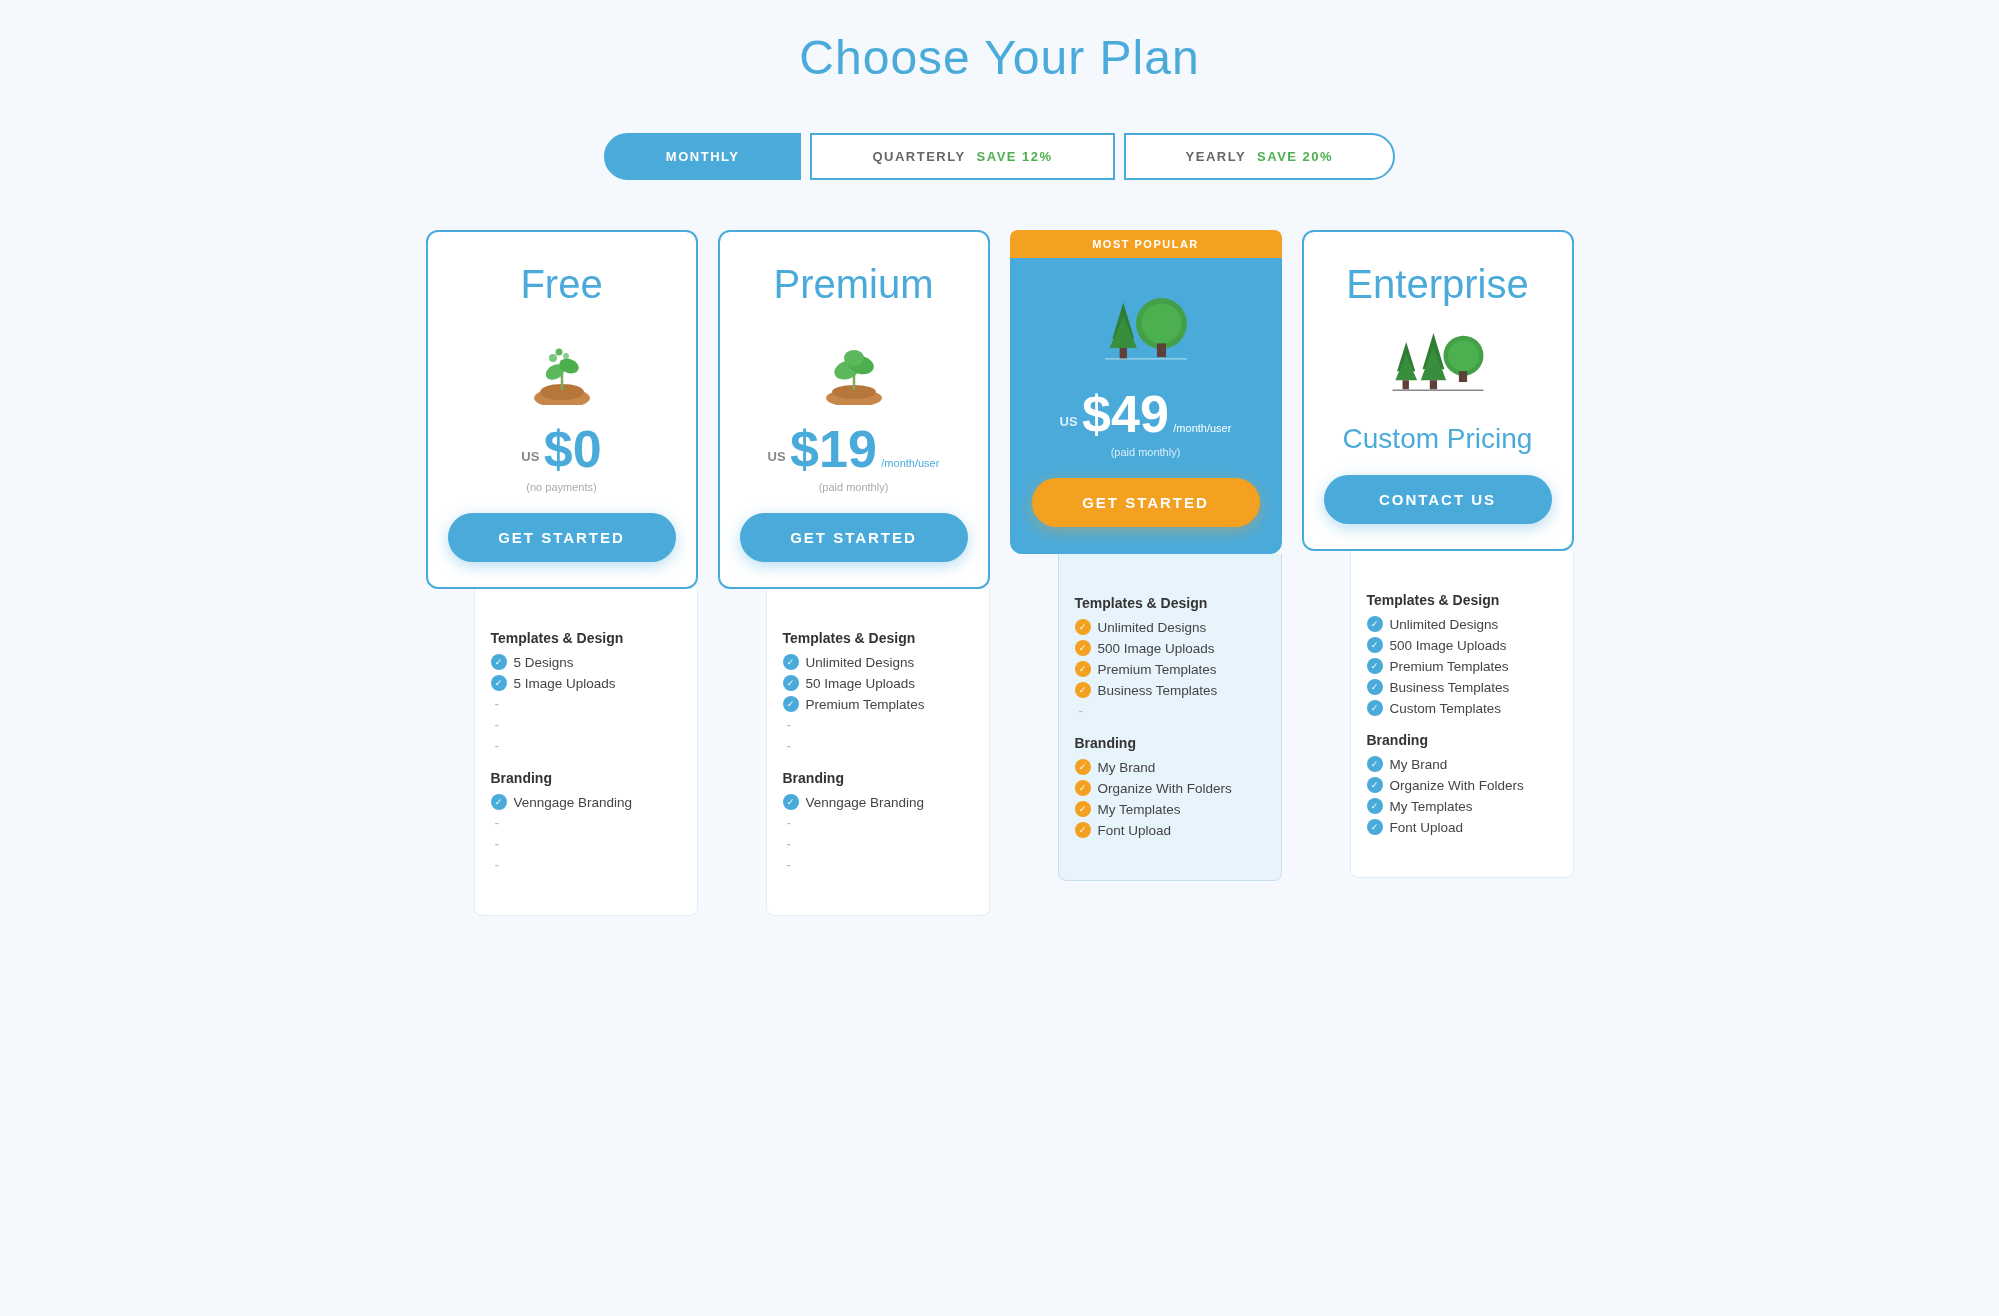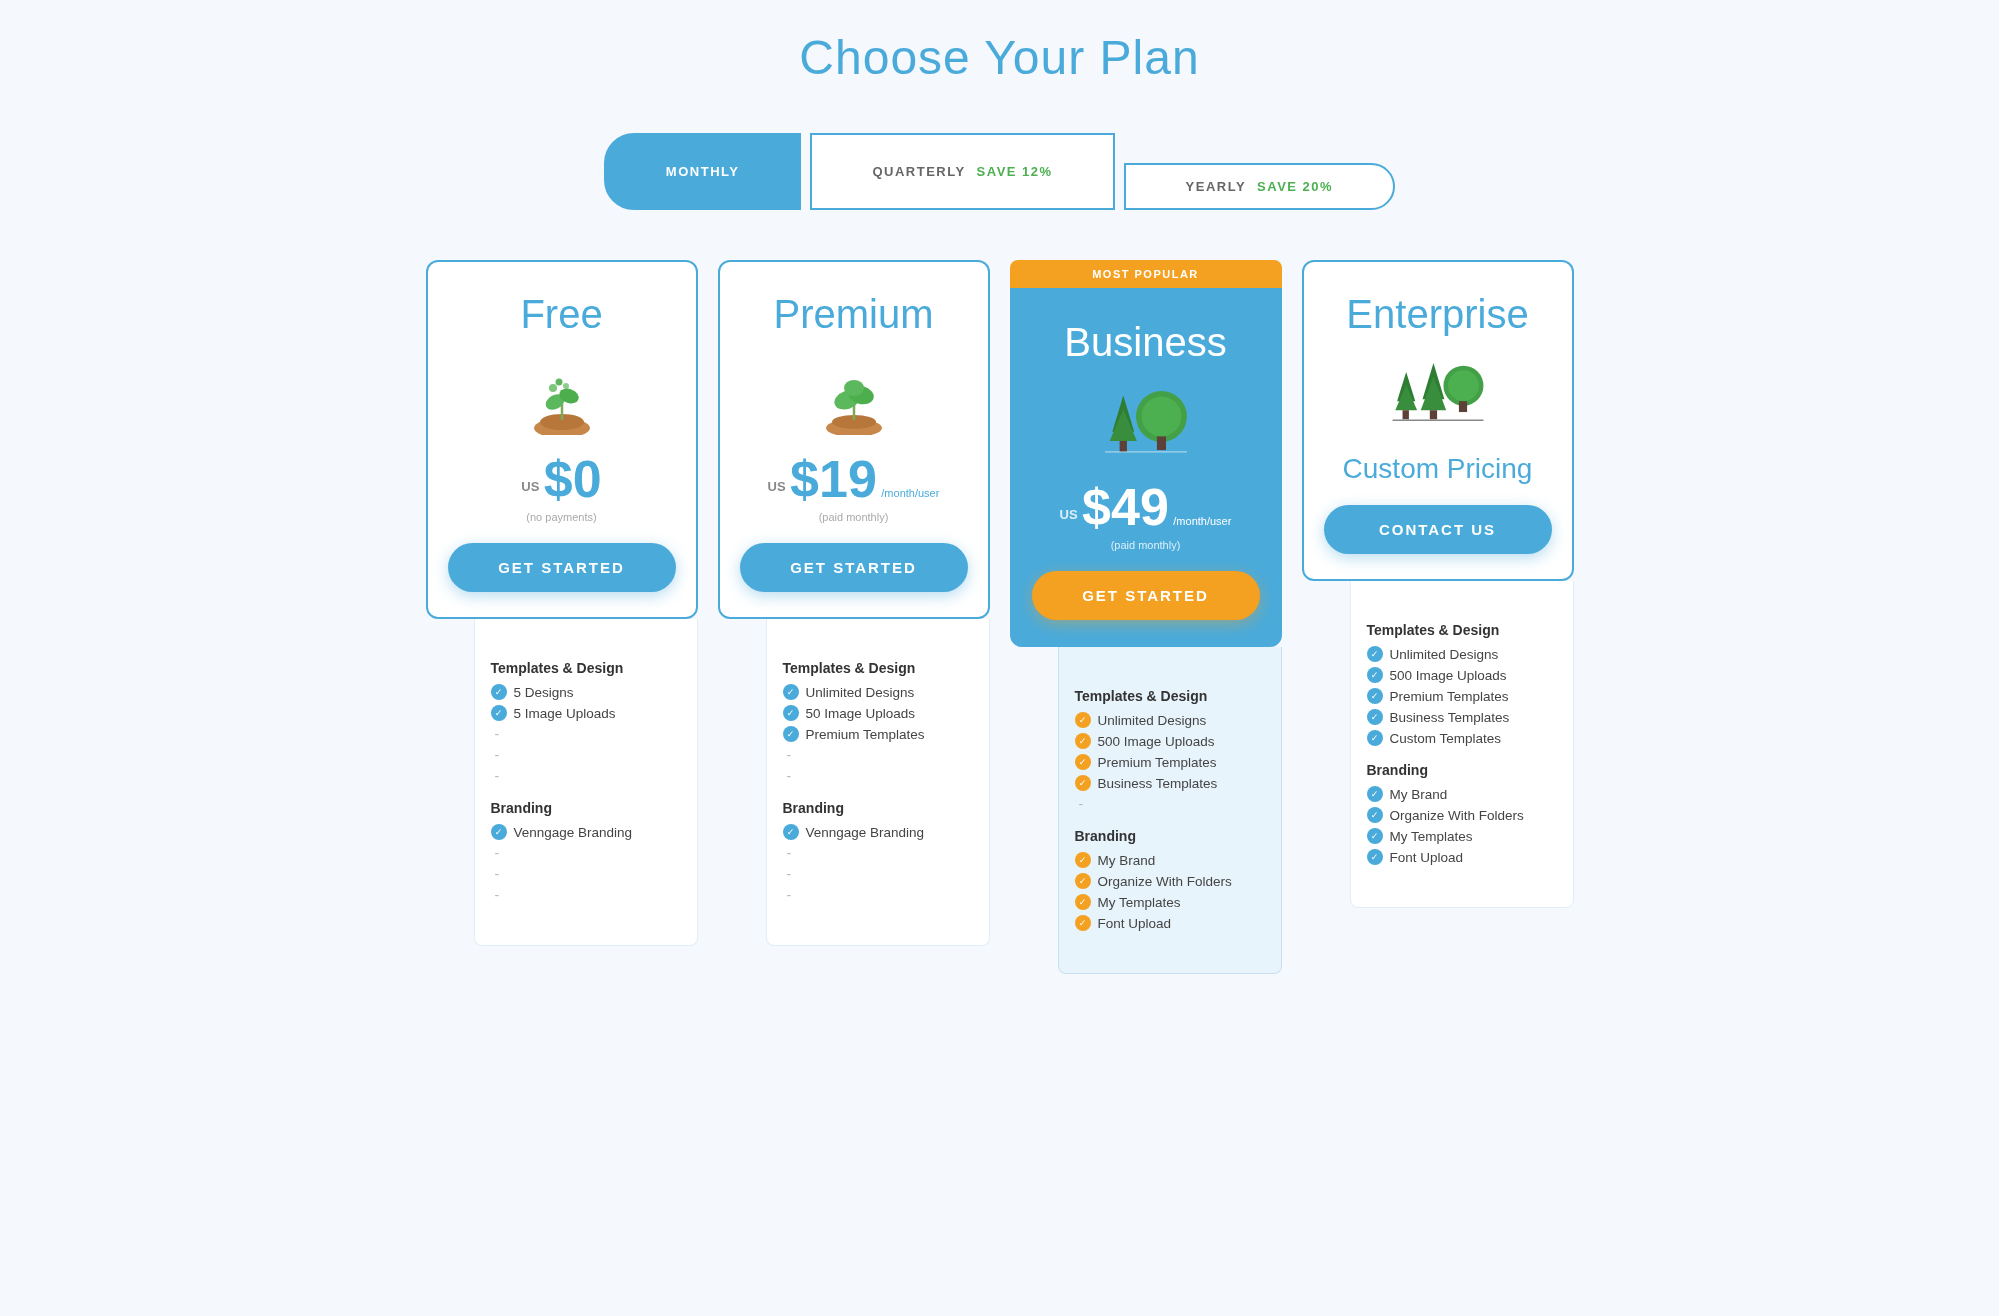"YEARLY SAVE 20%" .billing-btn:last-child { margin-top: 30px -> none }
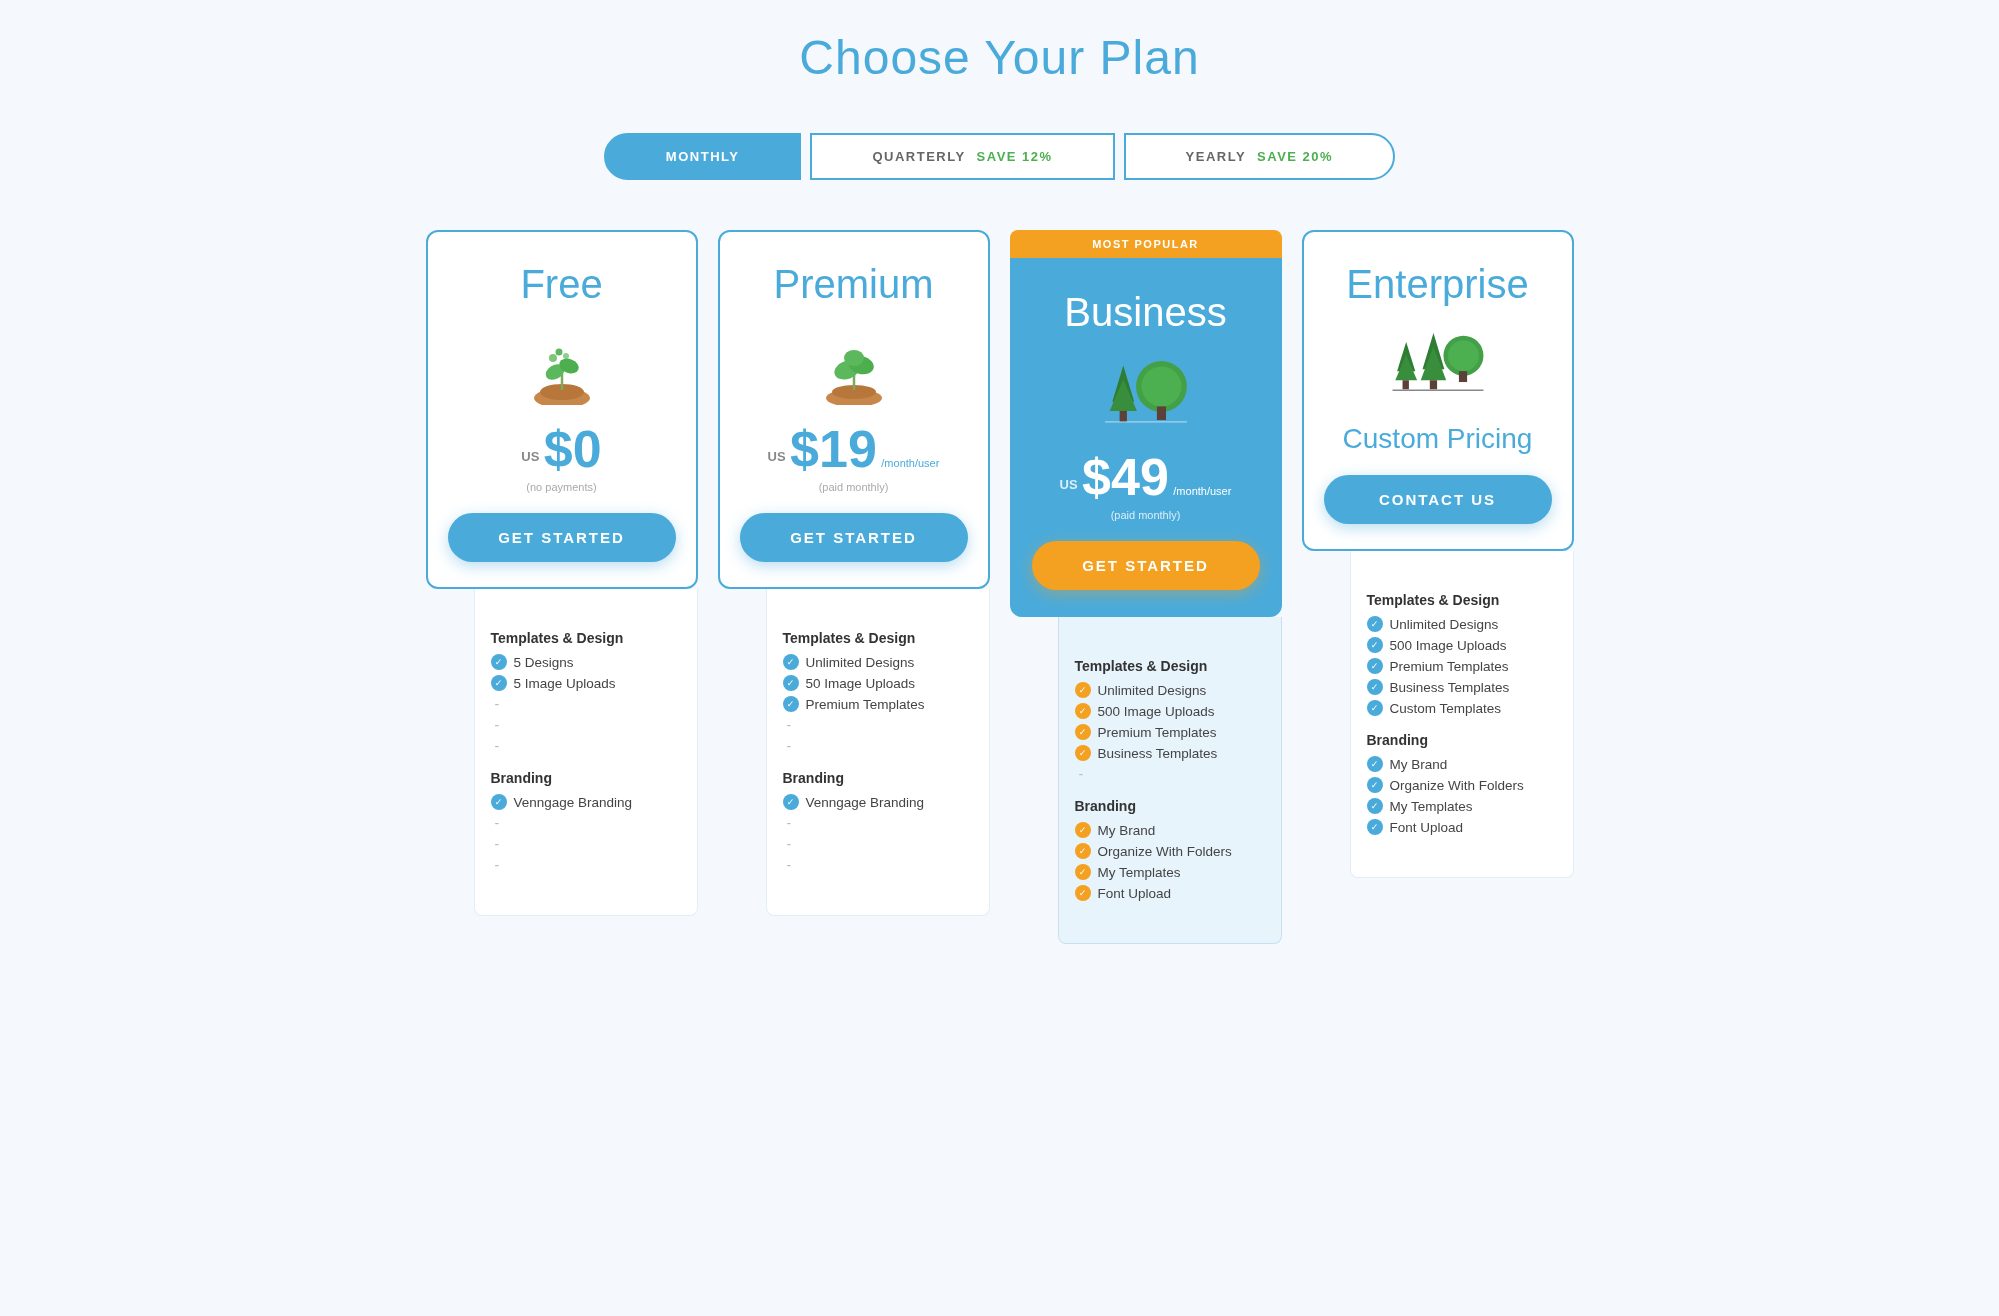"Business" div.plan-name { html: <div>Business</div> -> none }
